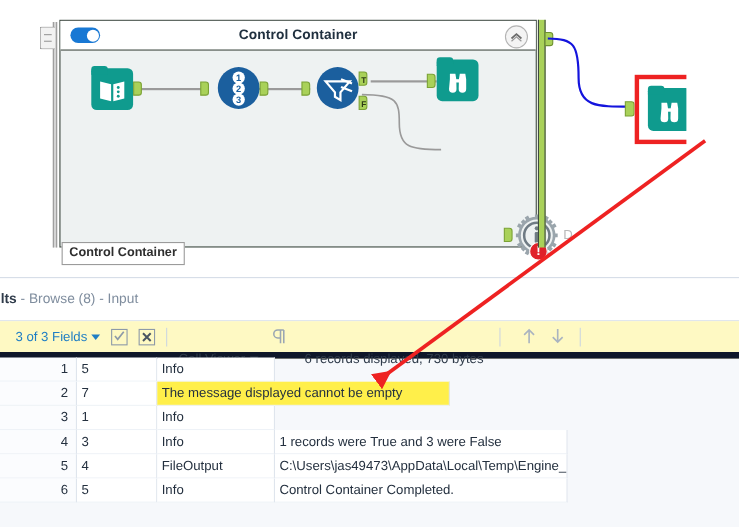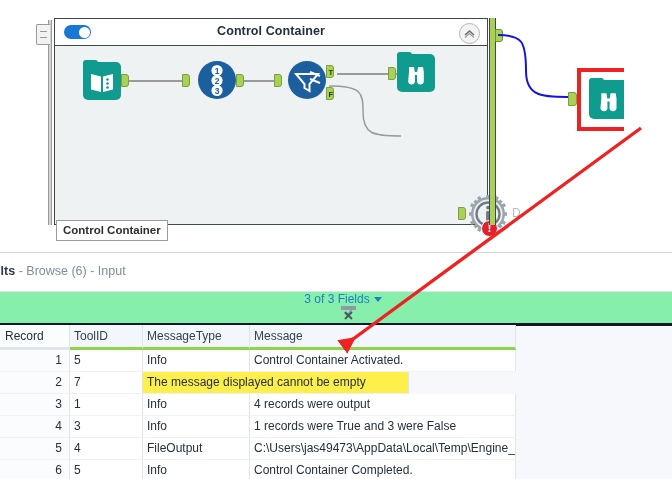"- Browse (6) - Input" span { text: 6 -> 8 }
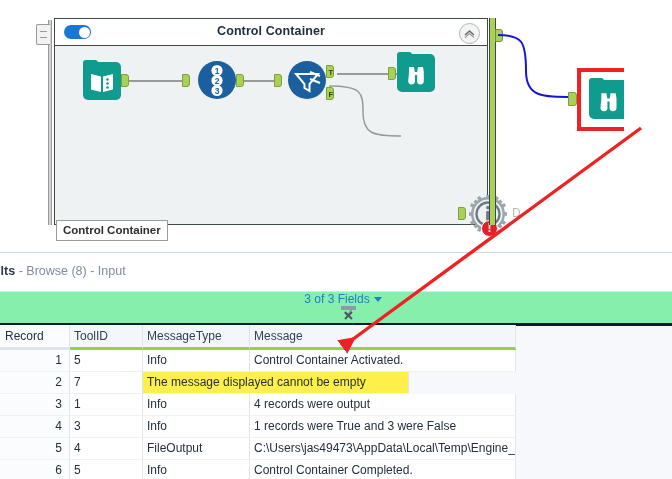"3 of 3 Fields" #results-toolbar { background: #86efac -> #fef9c3; border-bottom: 3px solid #0f172a -> 6px solid #0f172a; flex-direction: column -> none }
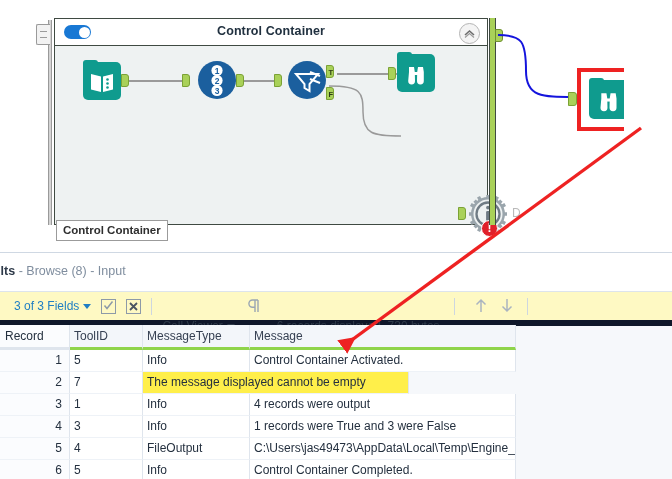"Record" div.tr { html: <div> <div>Record</div> <div>ToolID</div> <div>MessageType</div> <div>Message</div> </div> -> none }
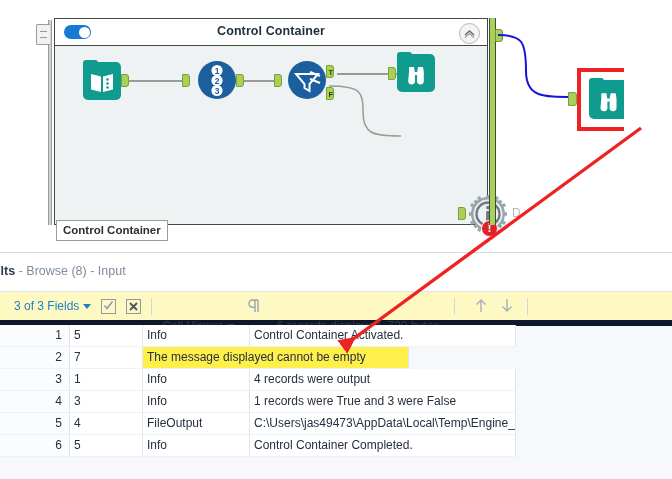"Control Container Activated." div.td { html: <div>Control Container Activated.</div> -> none }
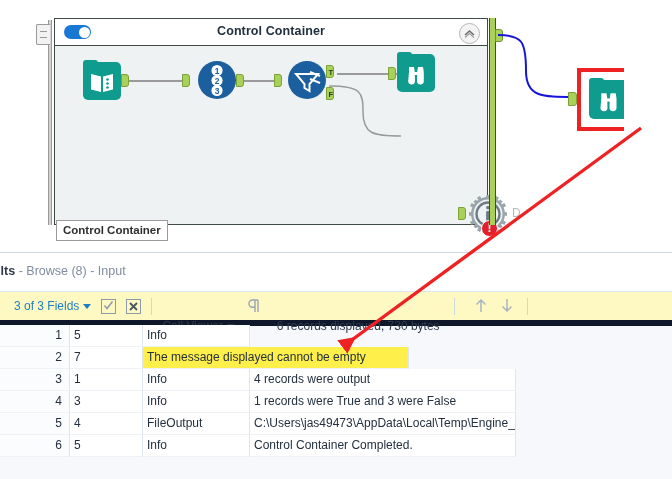"4 records were output" div.td { html: <div>4 records were output</div> -> none }
